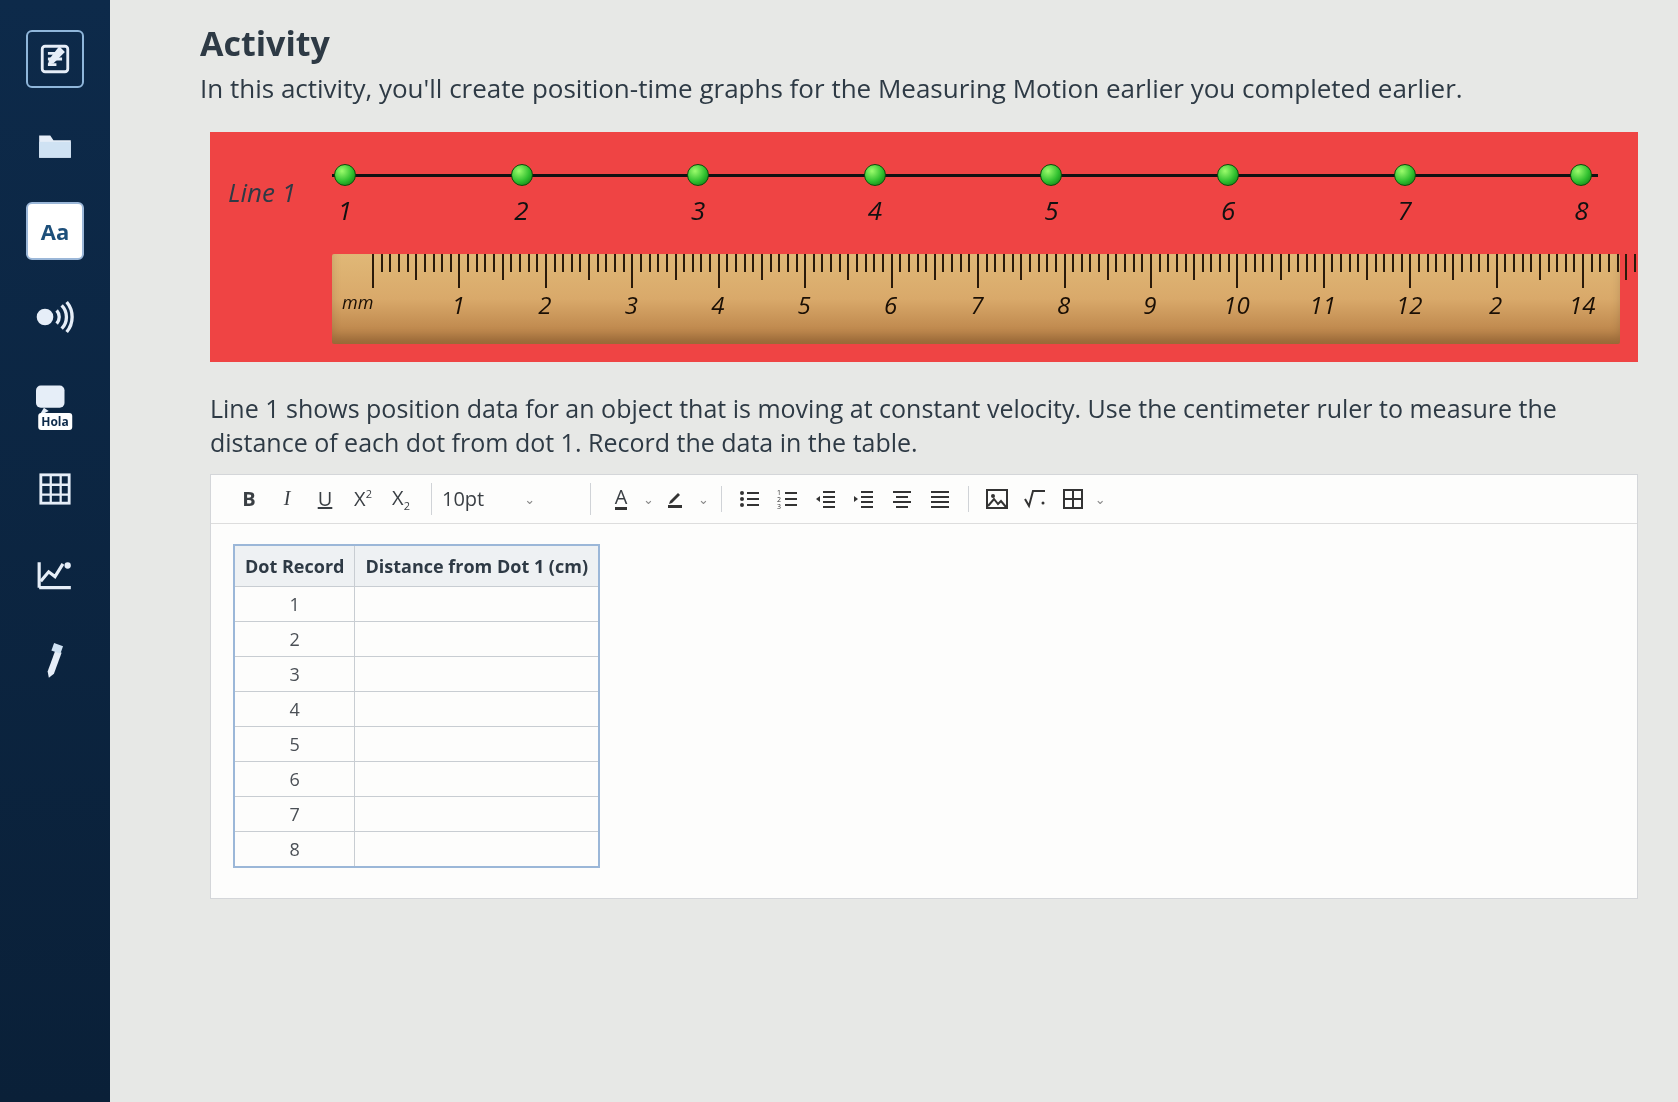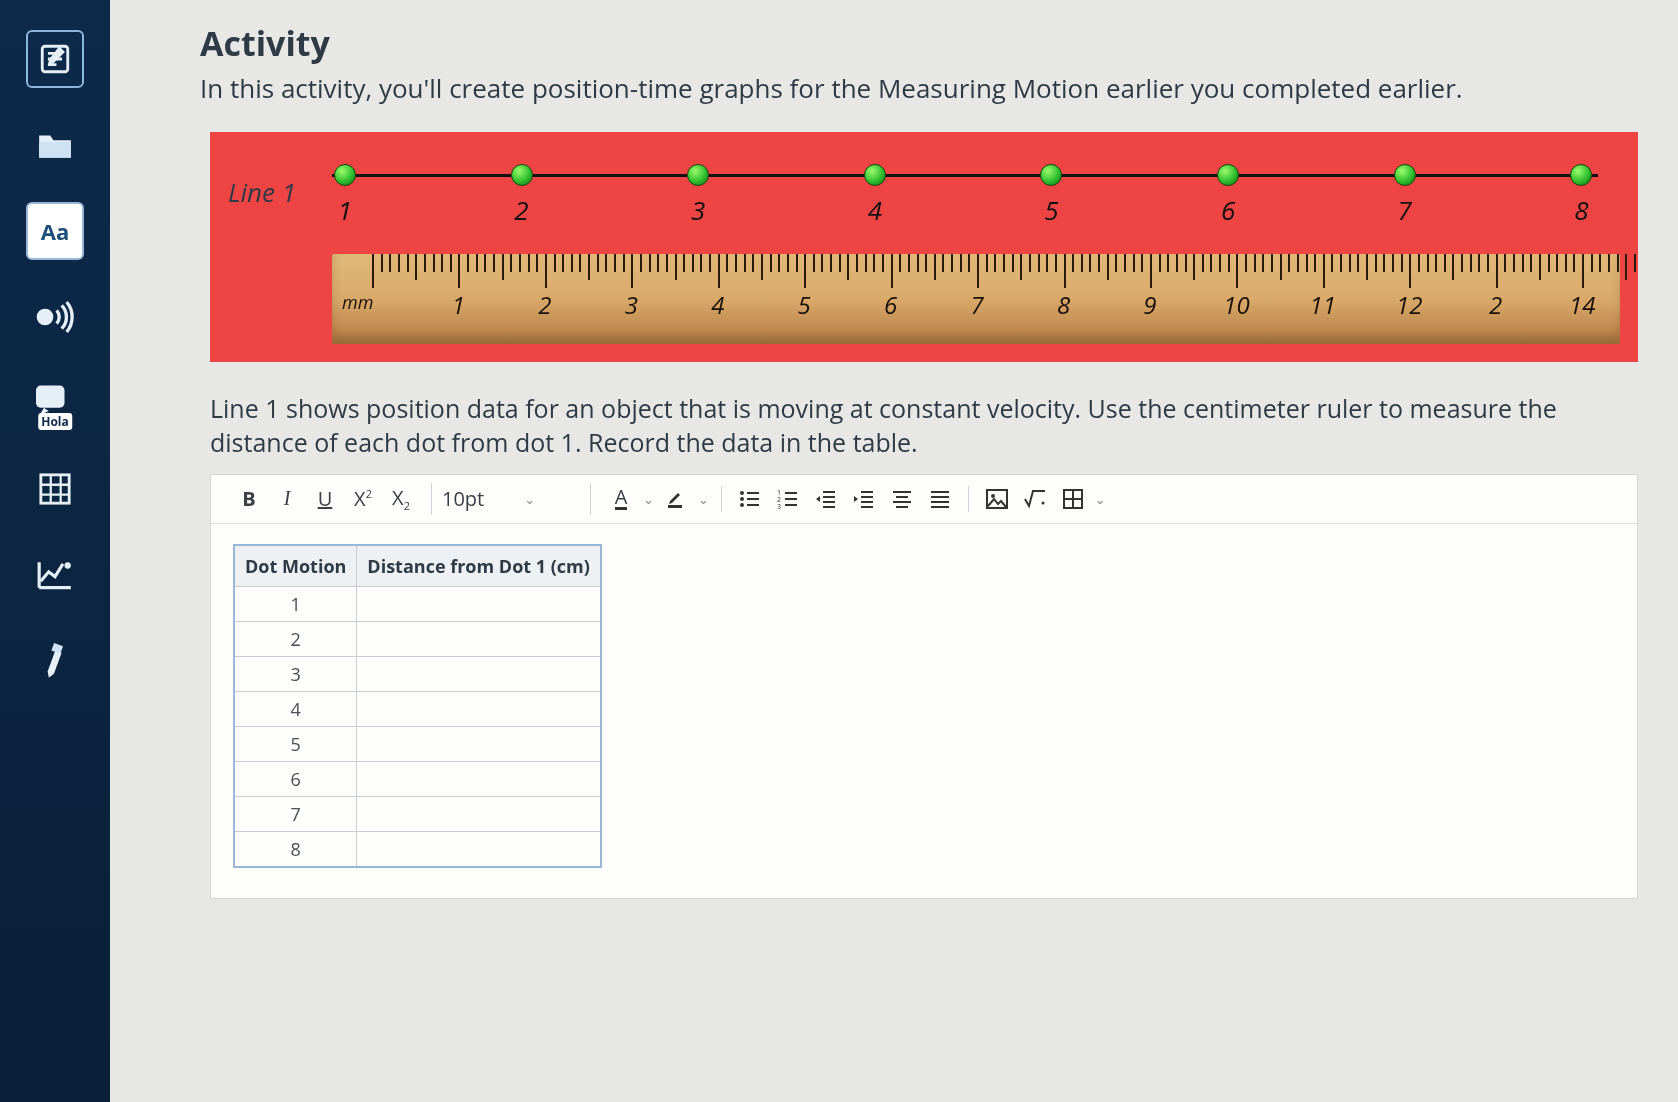"Dot Motion" th { text: Motion -> Record }
